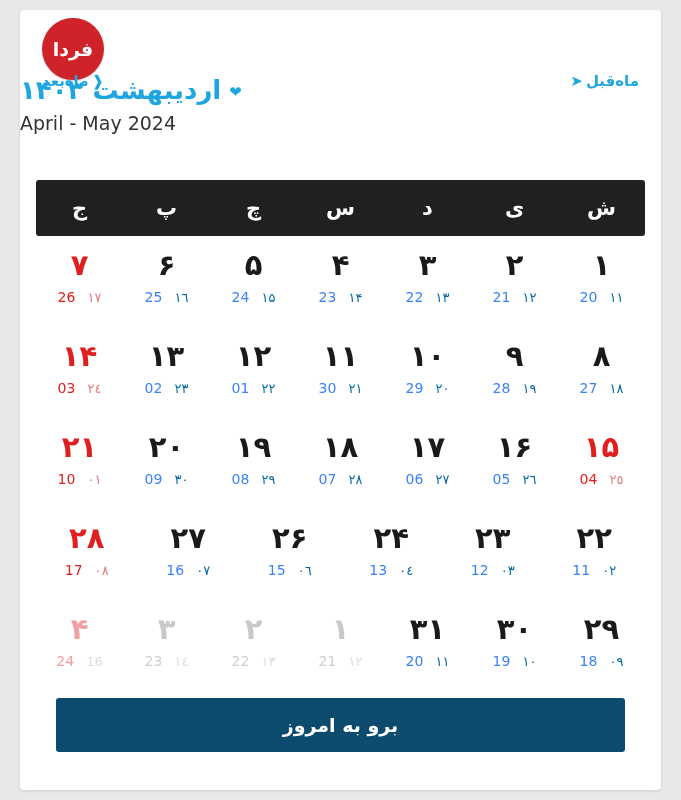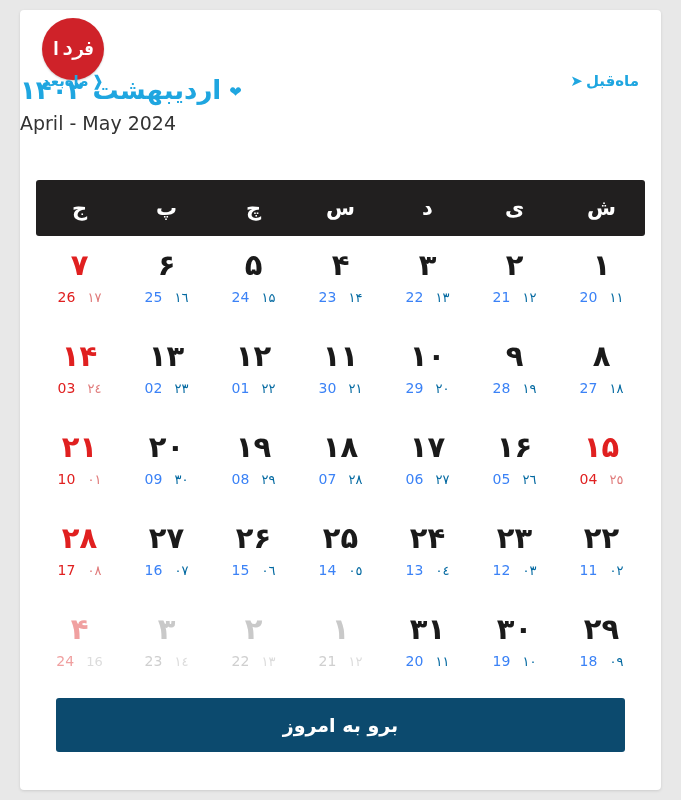"فردا" .logo { font-family: Liberation Mono, monospace -> none }
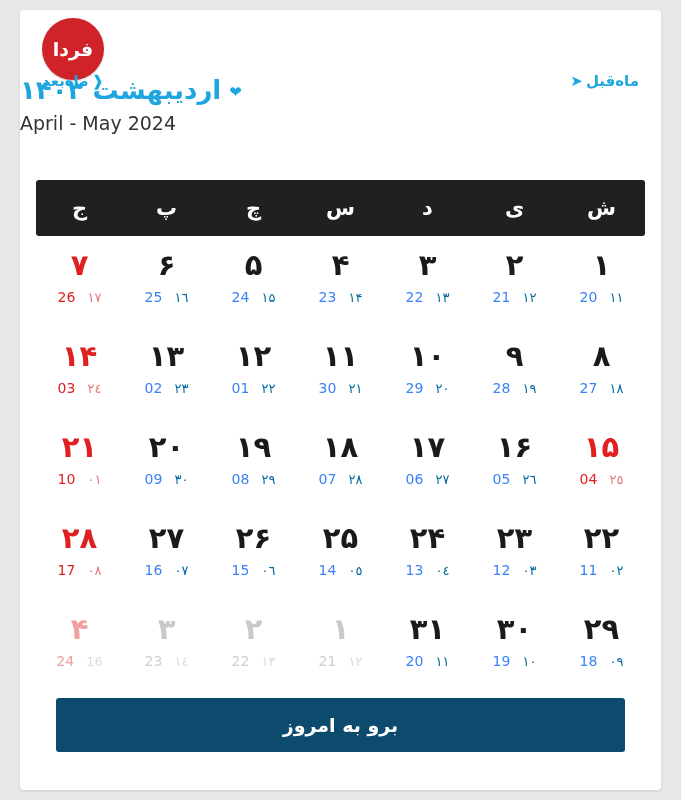"۲۵" div.day { html: <div> <div>۲۵</div> <div> <span>۰٥</span> <span>14</span> </div> </div> -> none }
